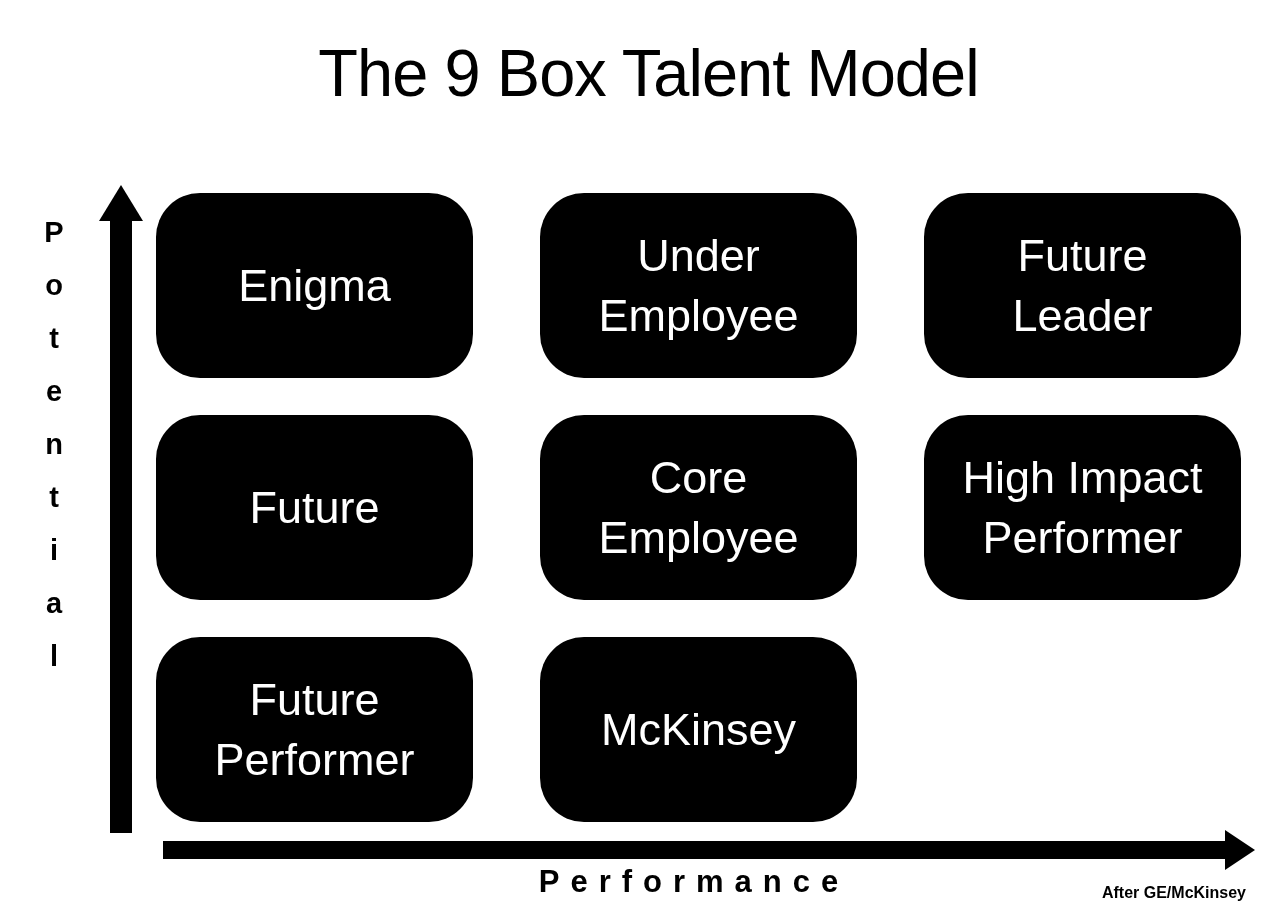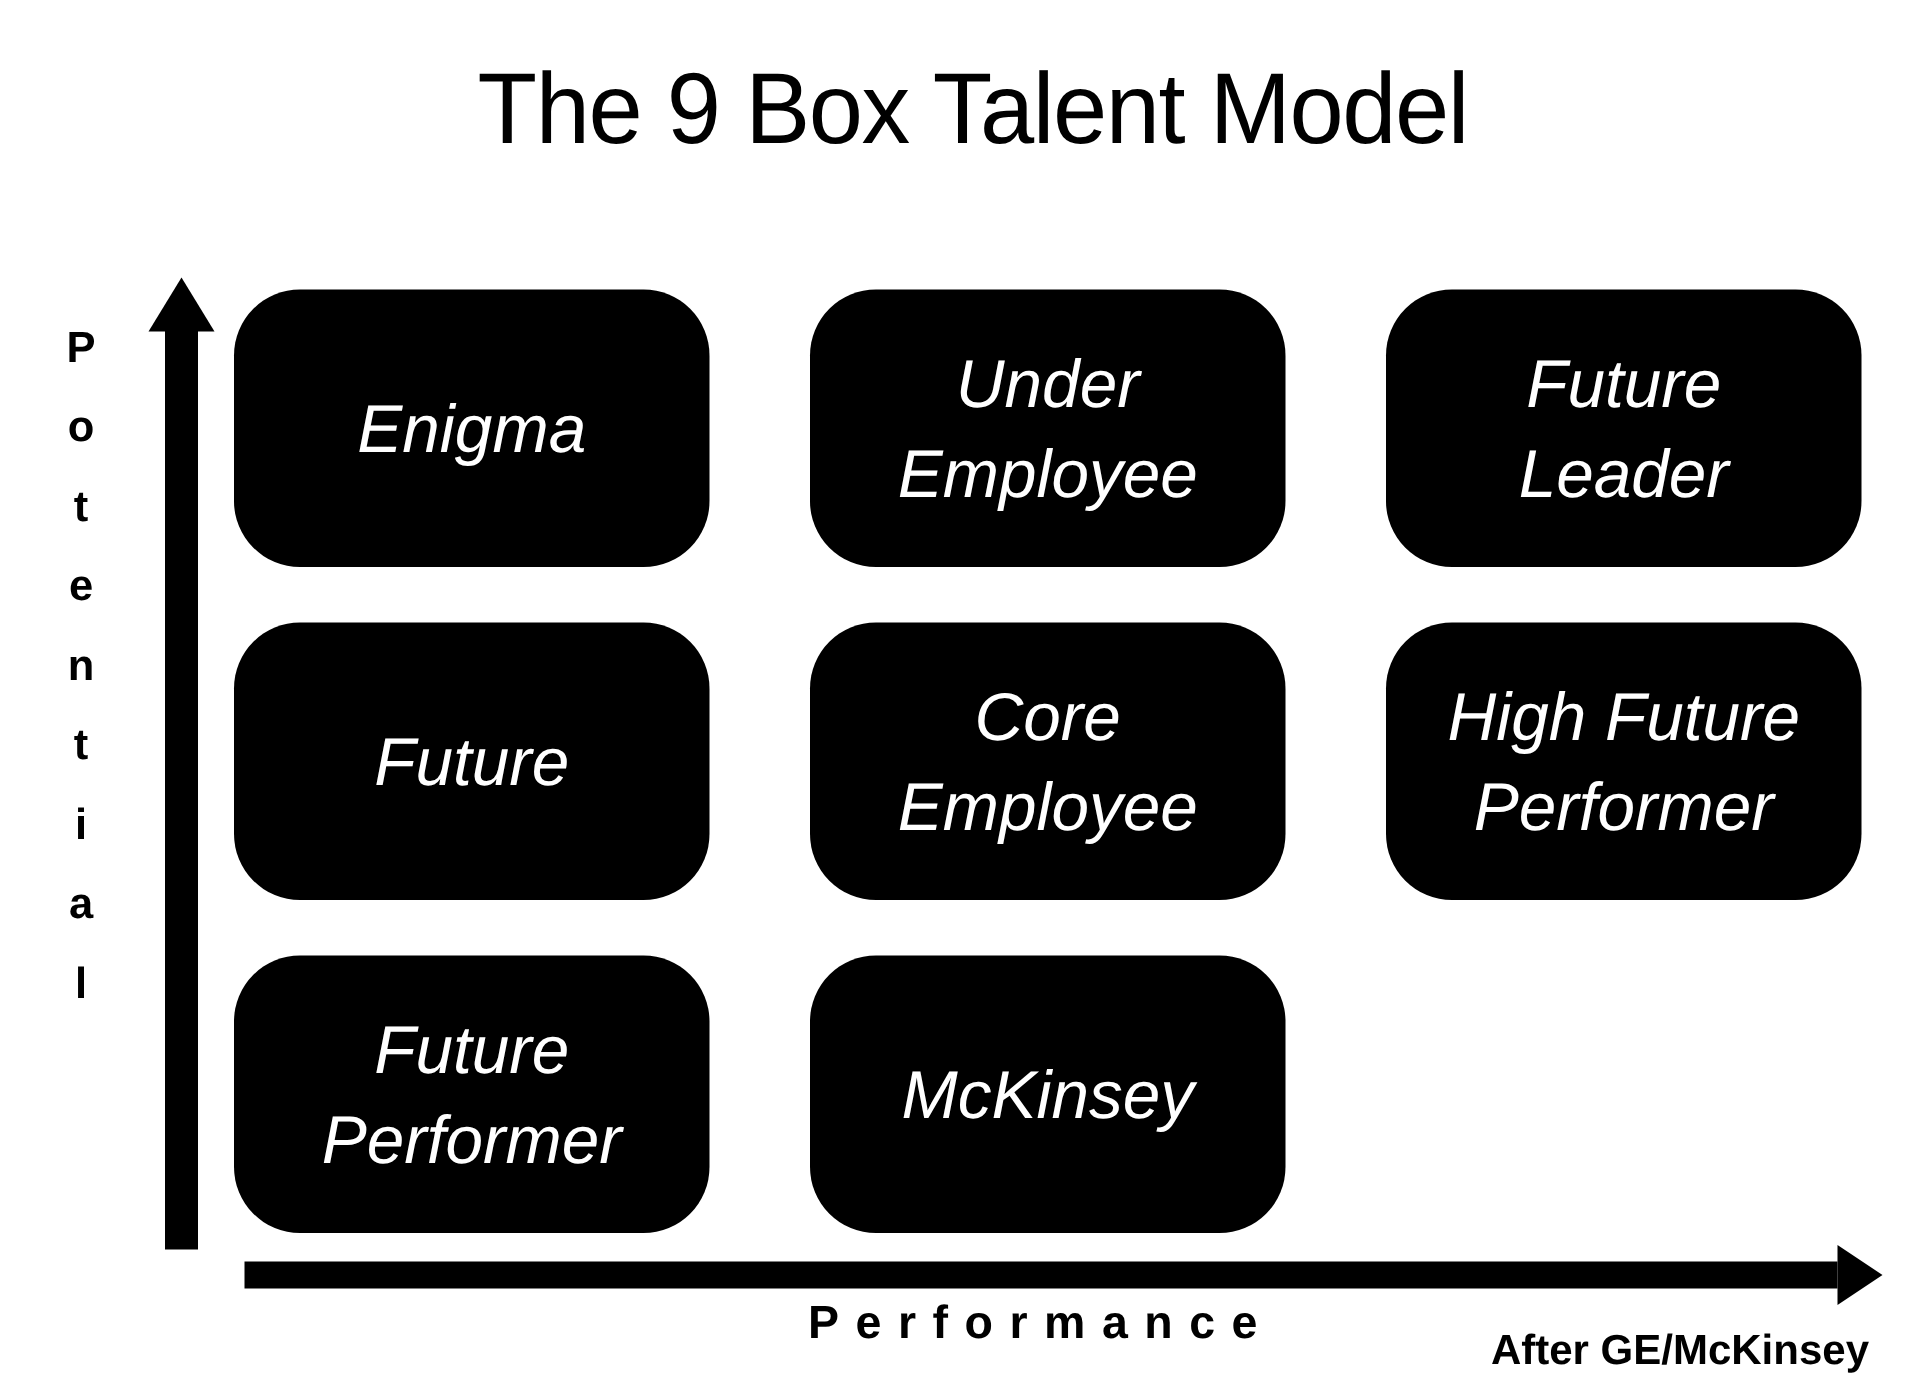"Enigma" .matrix { font-style: italic -> none }
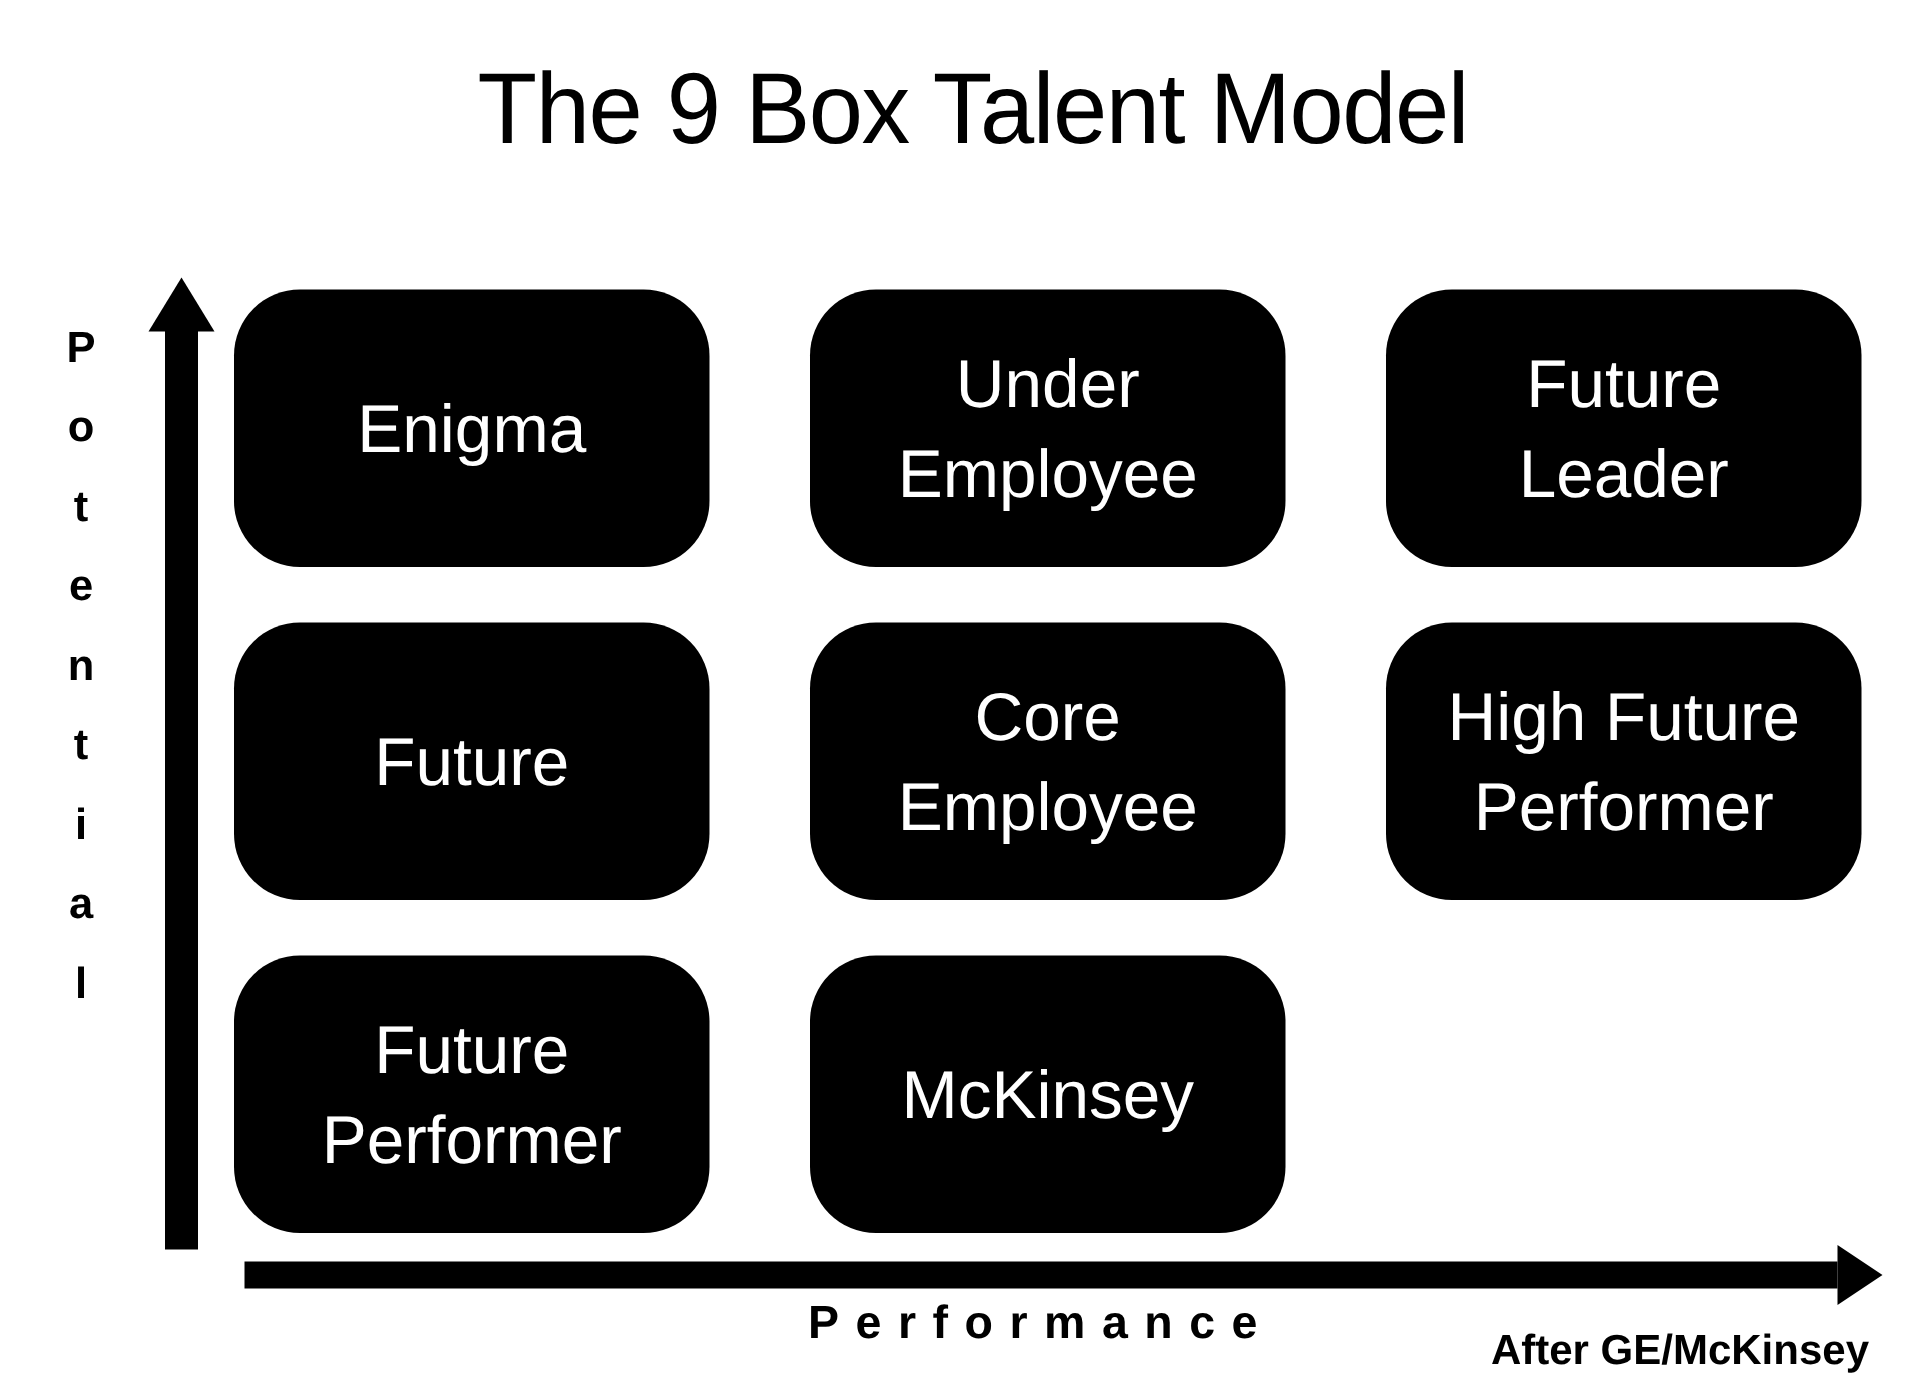"High Future" div.box { text: Future -> Impact }
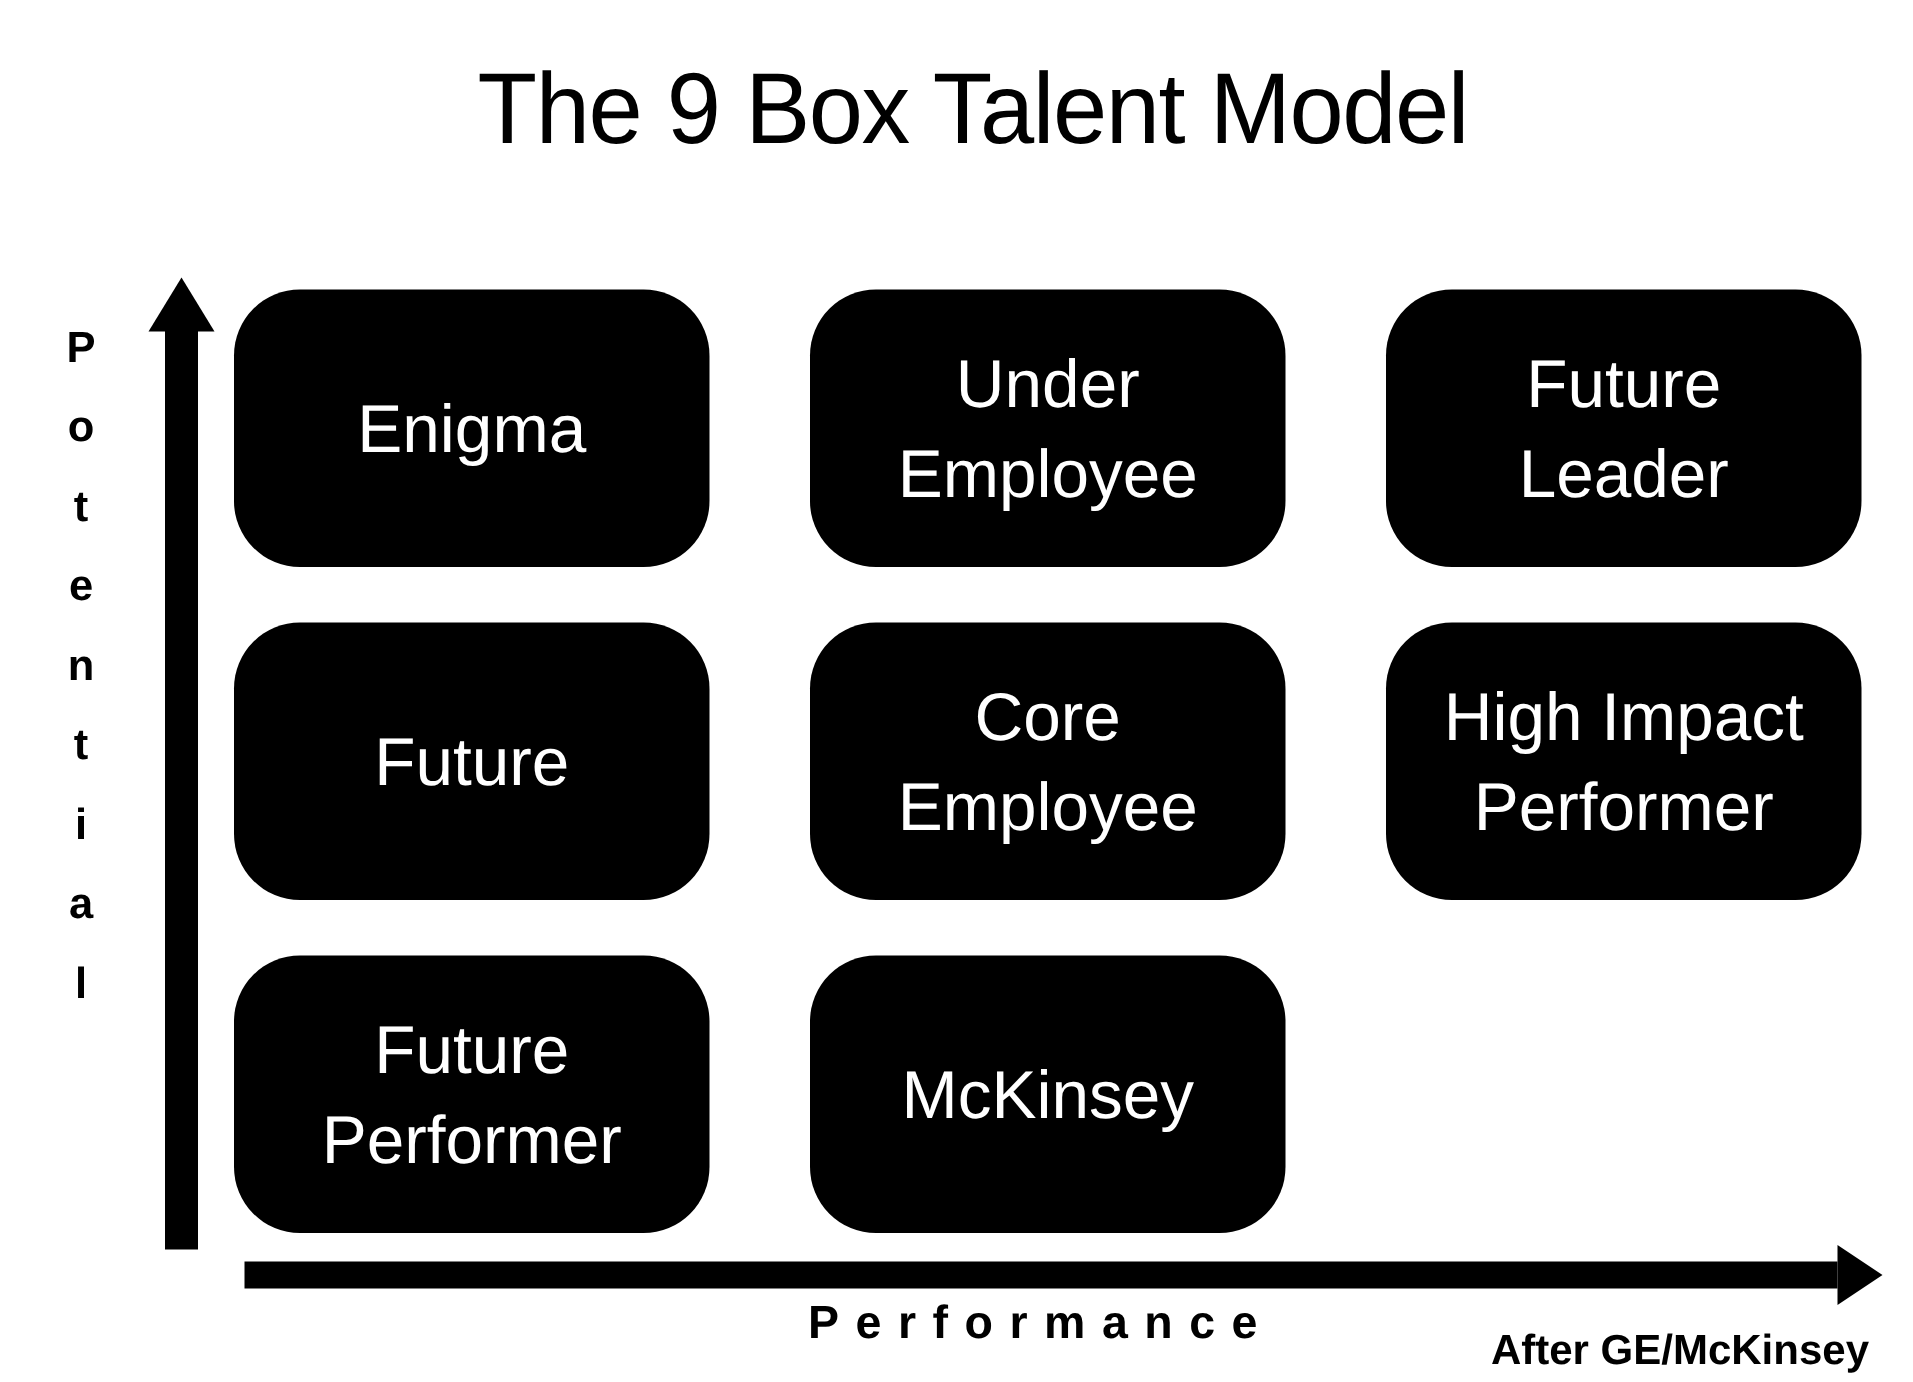"After GE/McKinsey" .attribution { font-size: 28px -> 16px }
